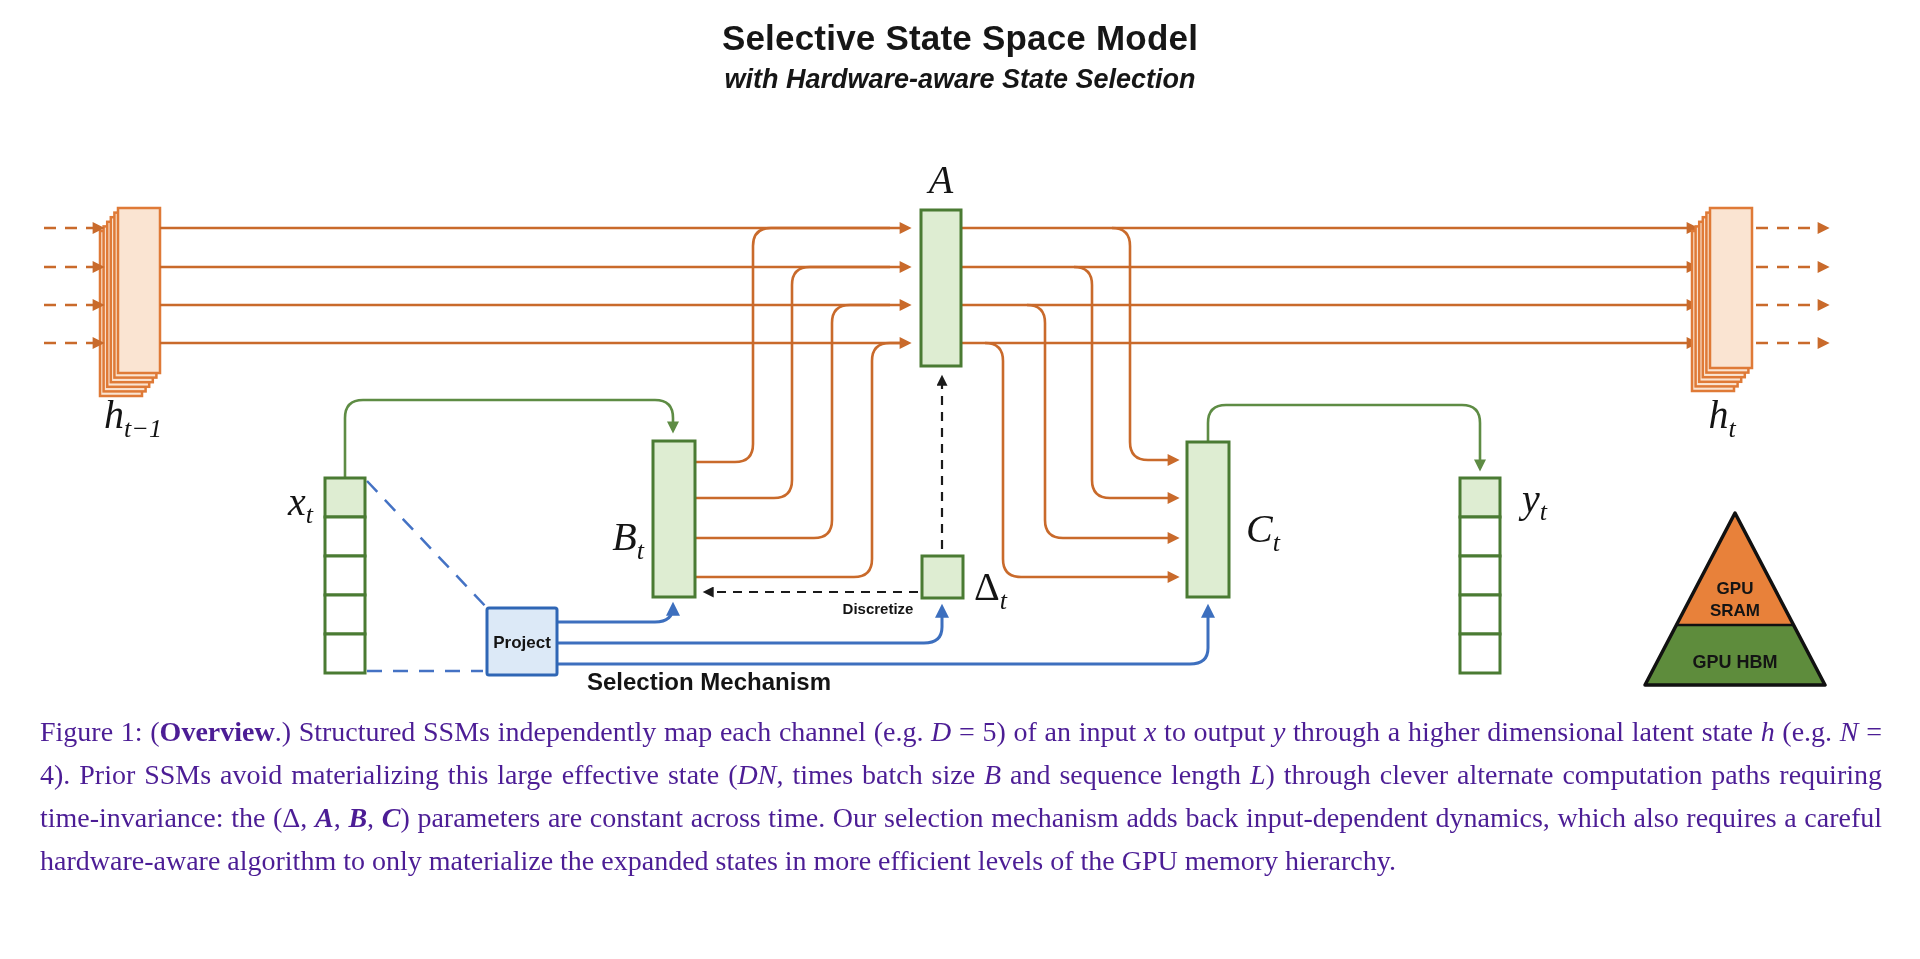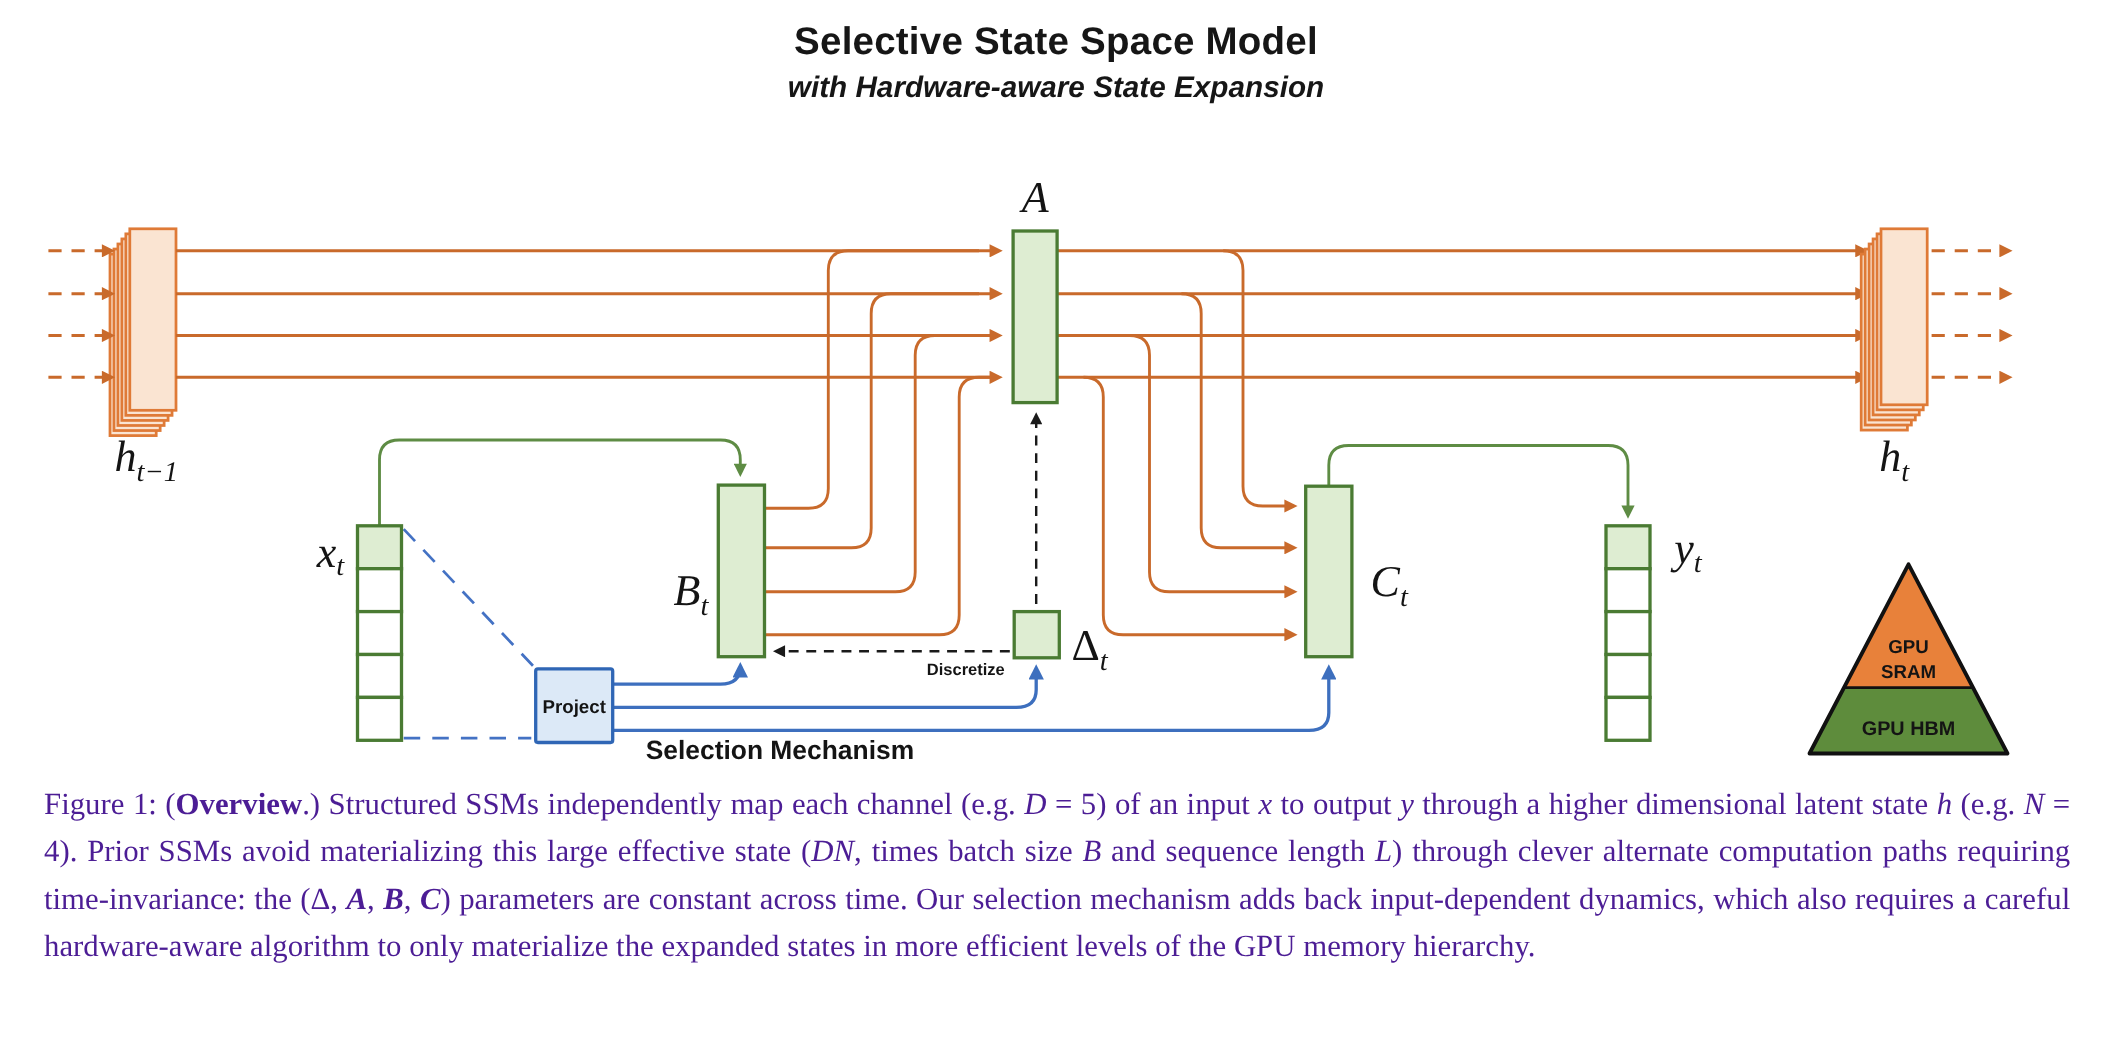"with Hardware-aware State Expansion" div { text: Expansion -> Selection }
